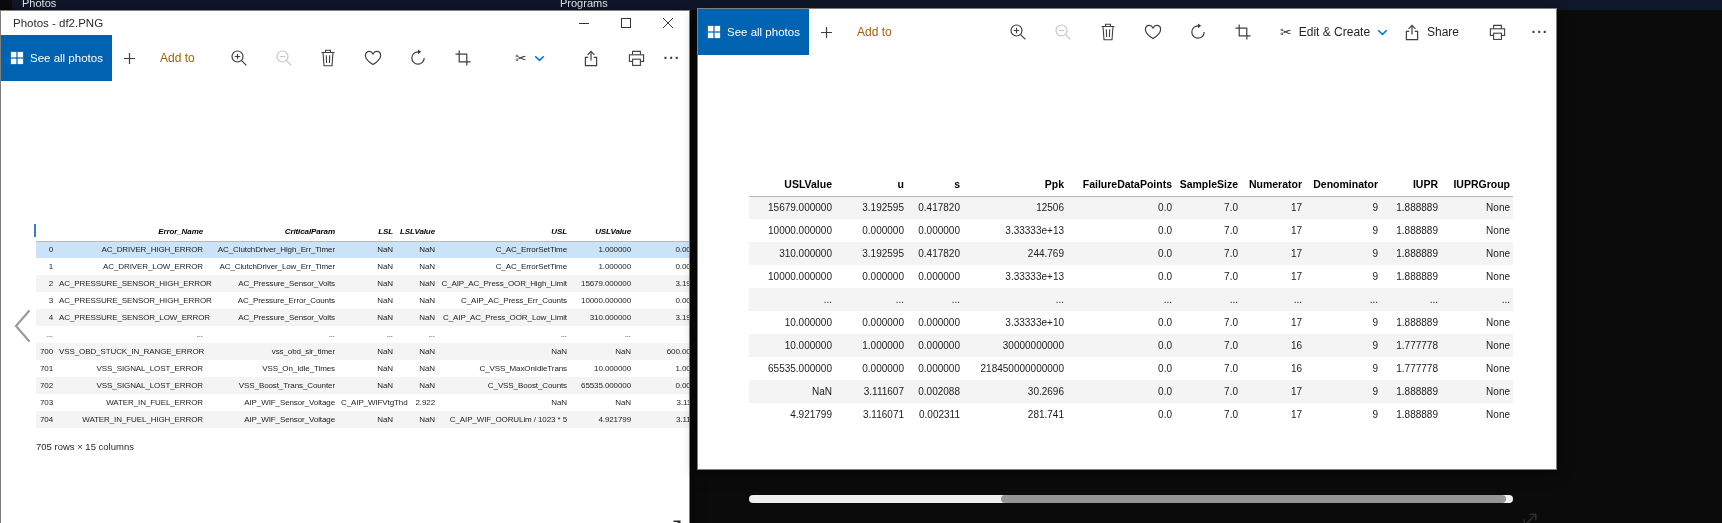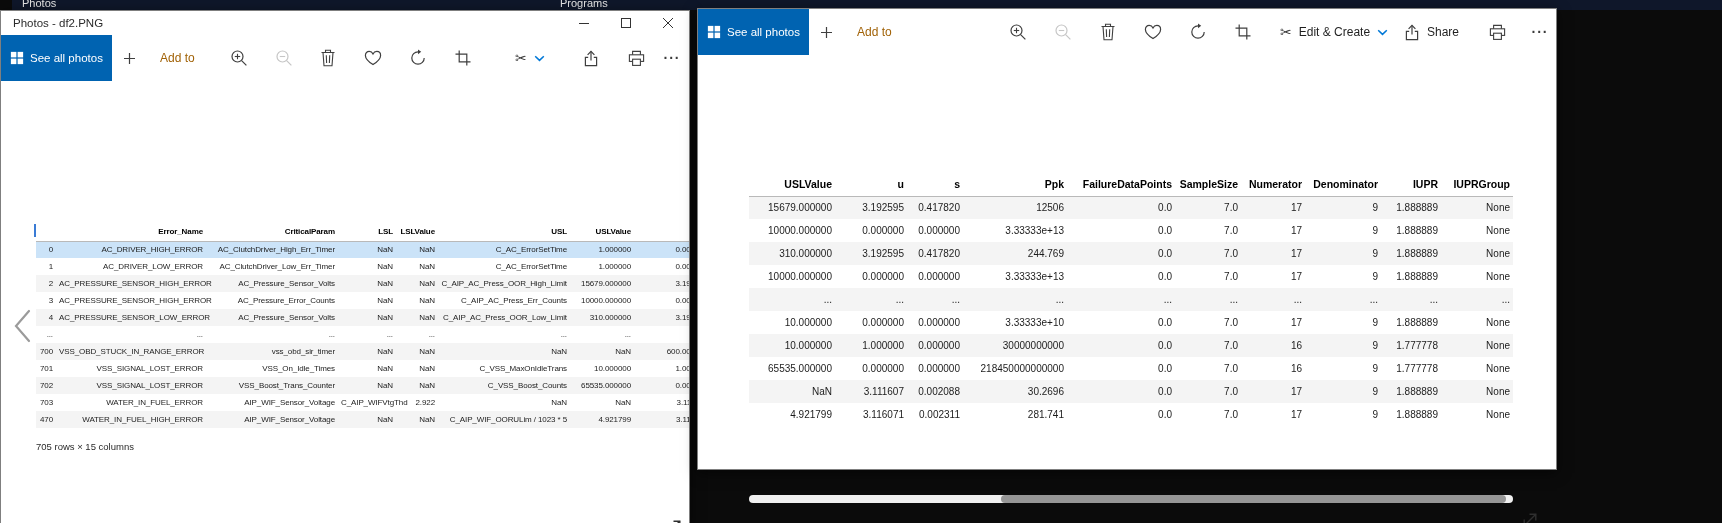"Error_Name" .df-left-wrap thead th { font-style: none -> italic }
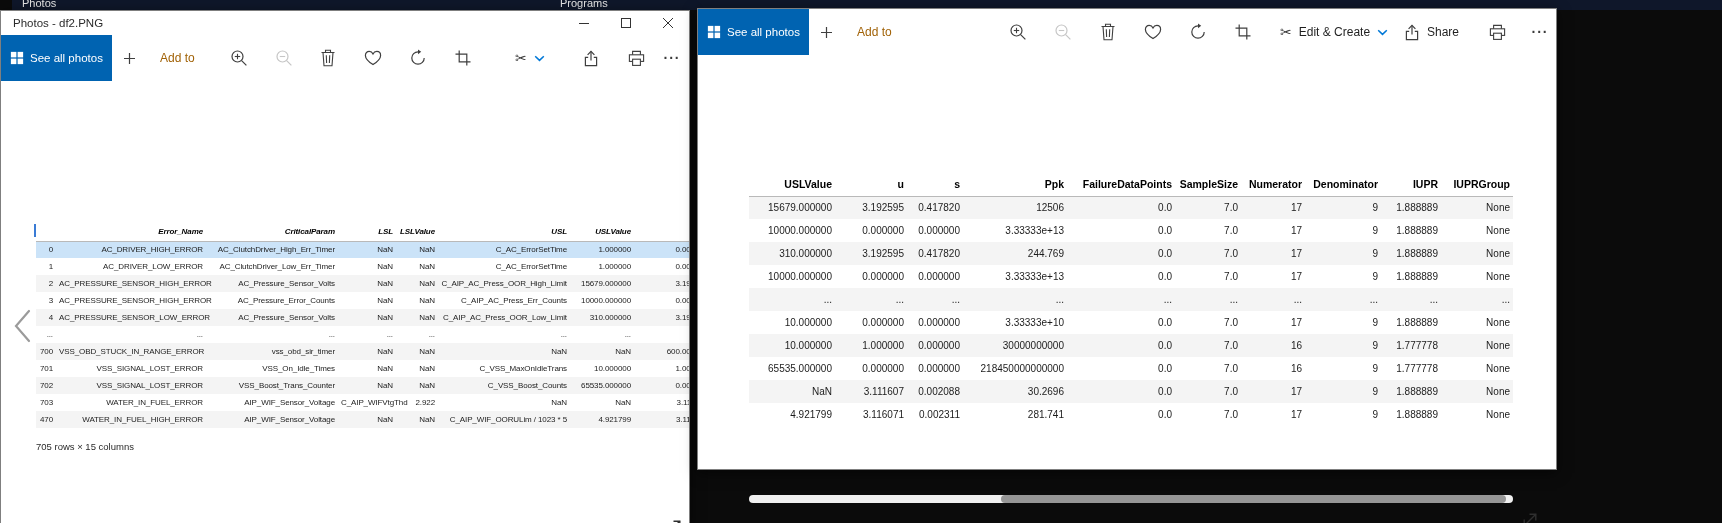"470" td { text: 470 -> 704 }
